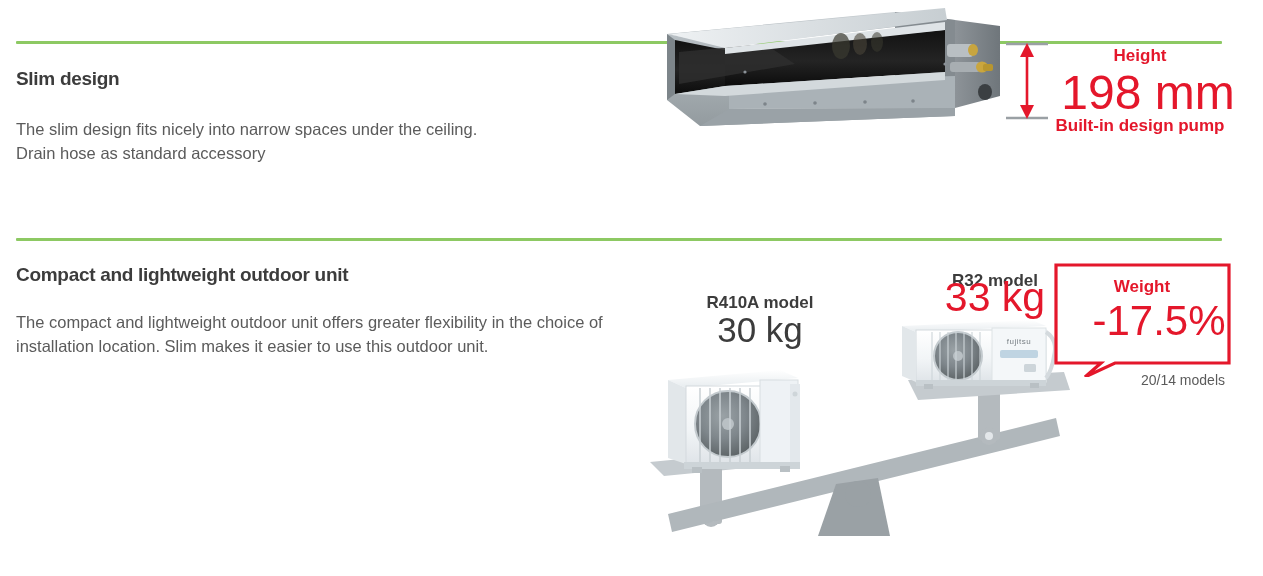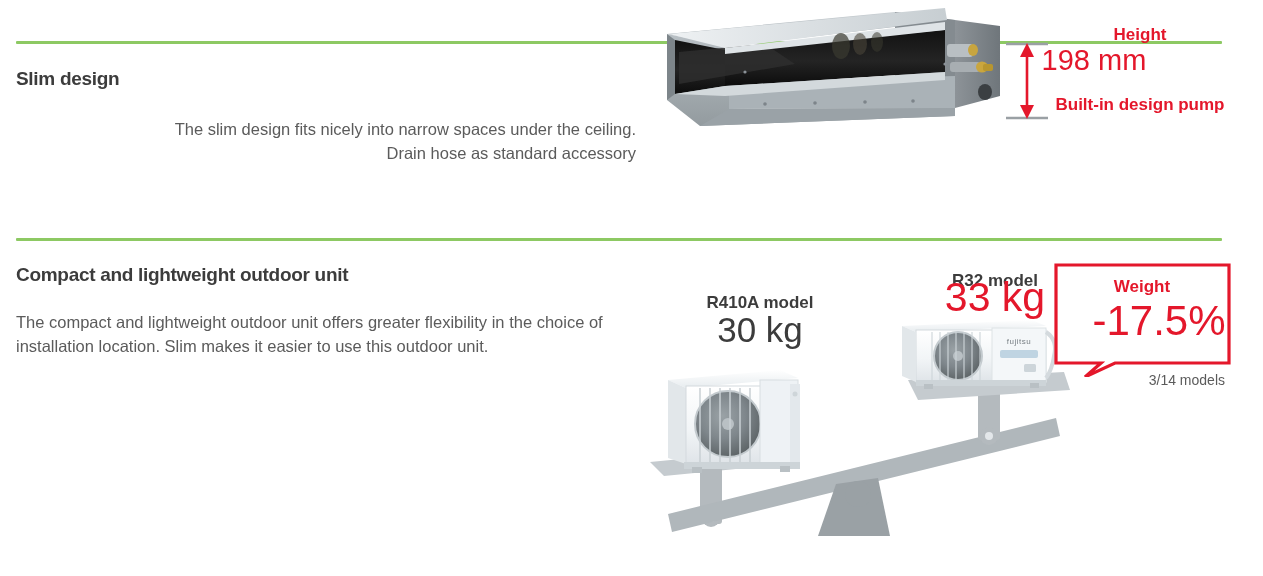"Height" .callout-red { margin-top: none -> 21px }
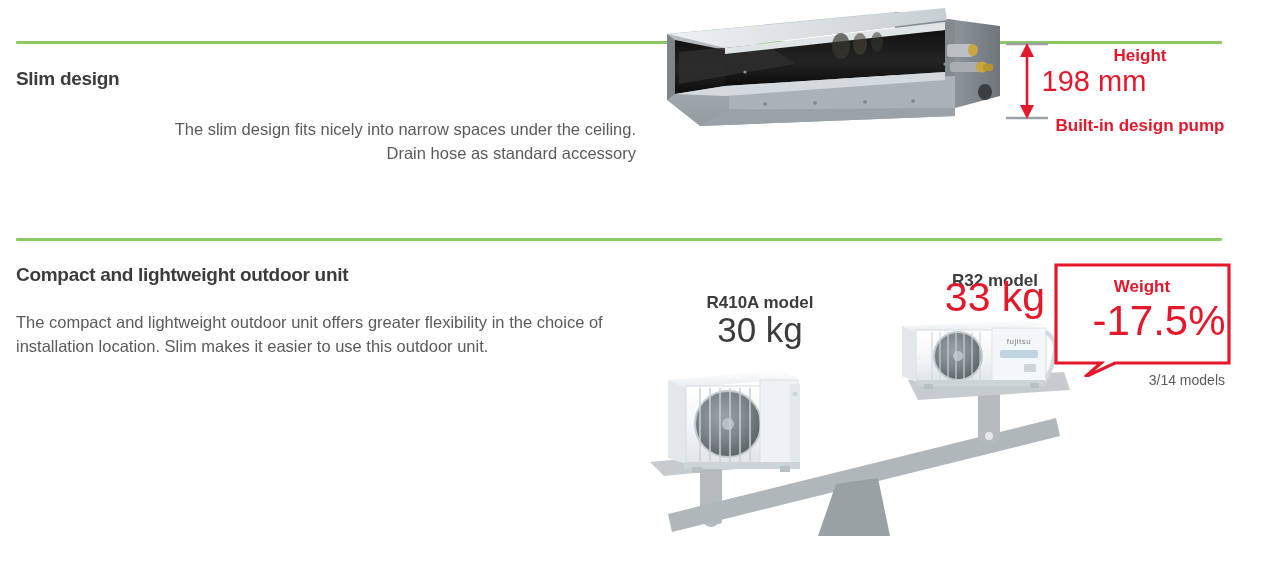"198 mm" #height-value { font-size: 29px -> 48px; left: 999px -> 1053px }
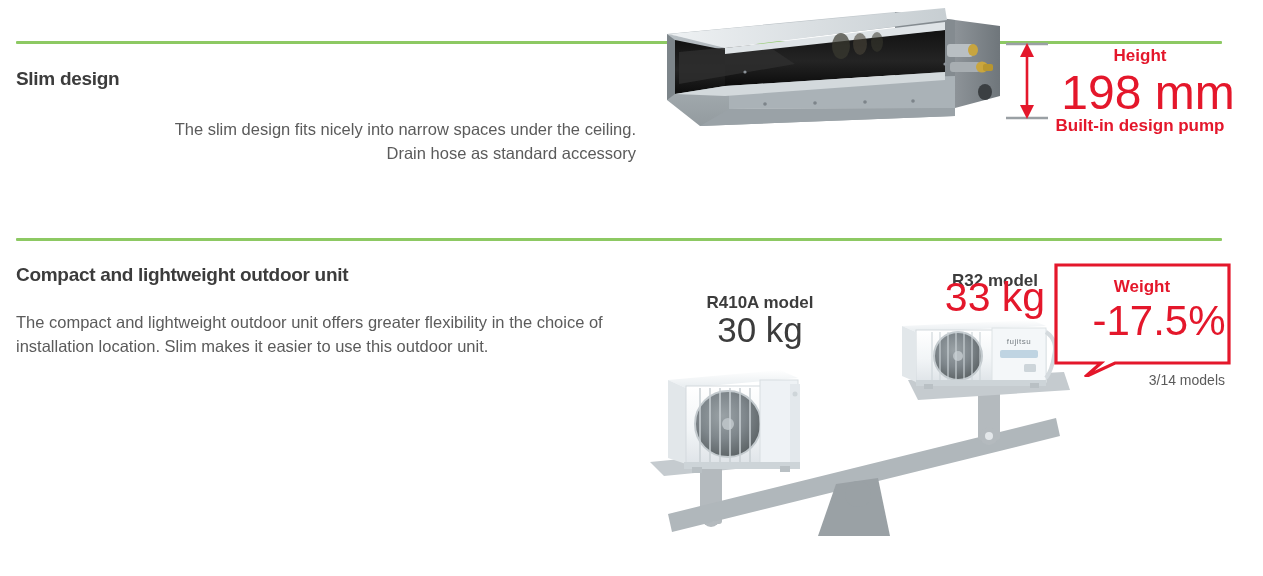"The slim design fits nicely" div { text-align: right -> none }
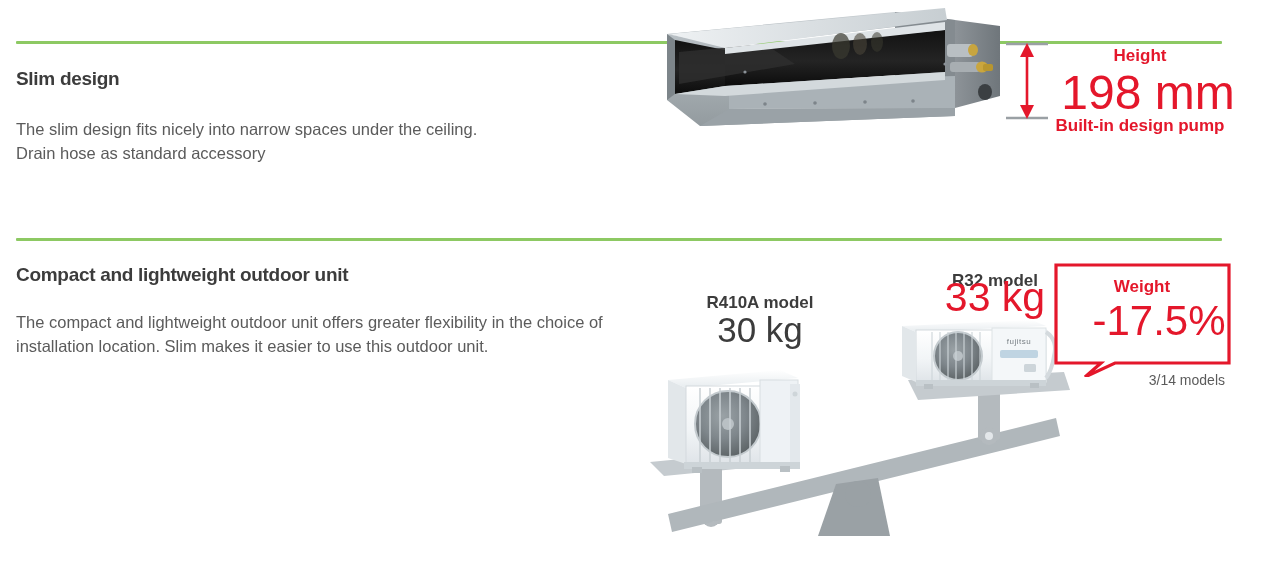"3/14 models" div { text: 3/14 -> 20/14 }
